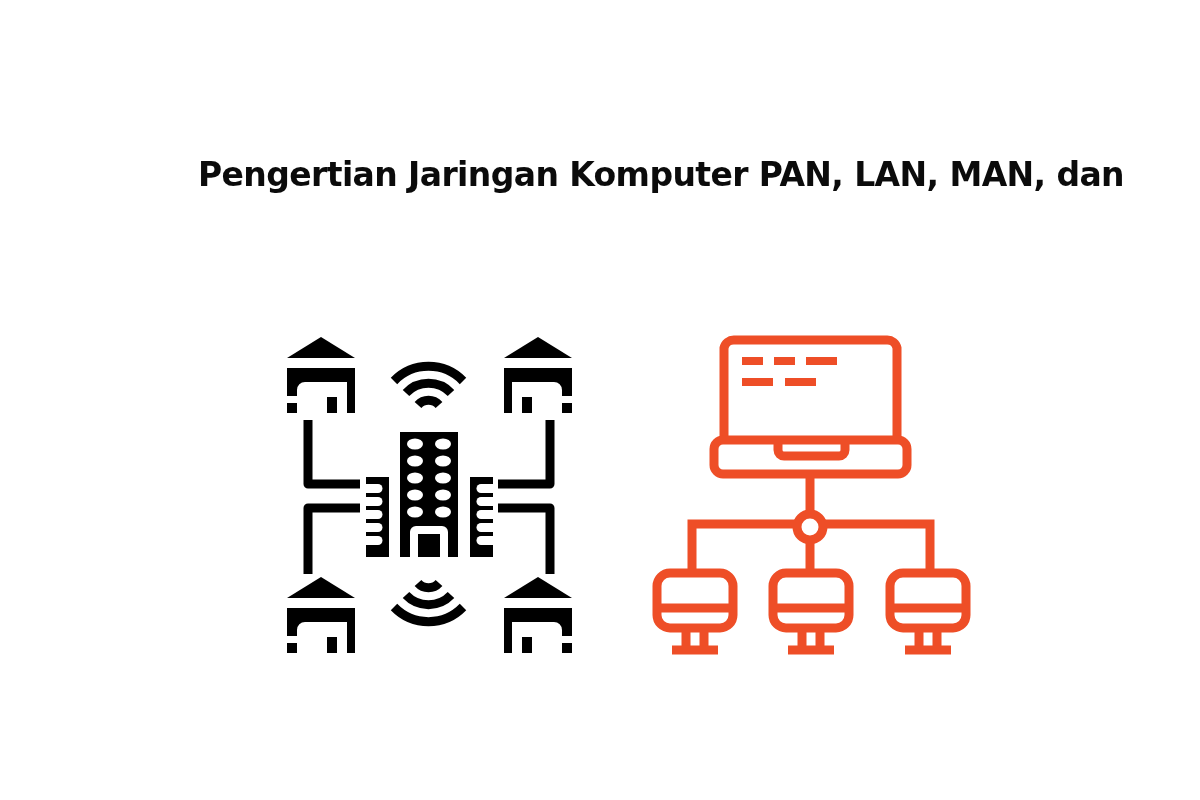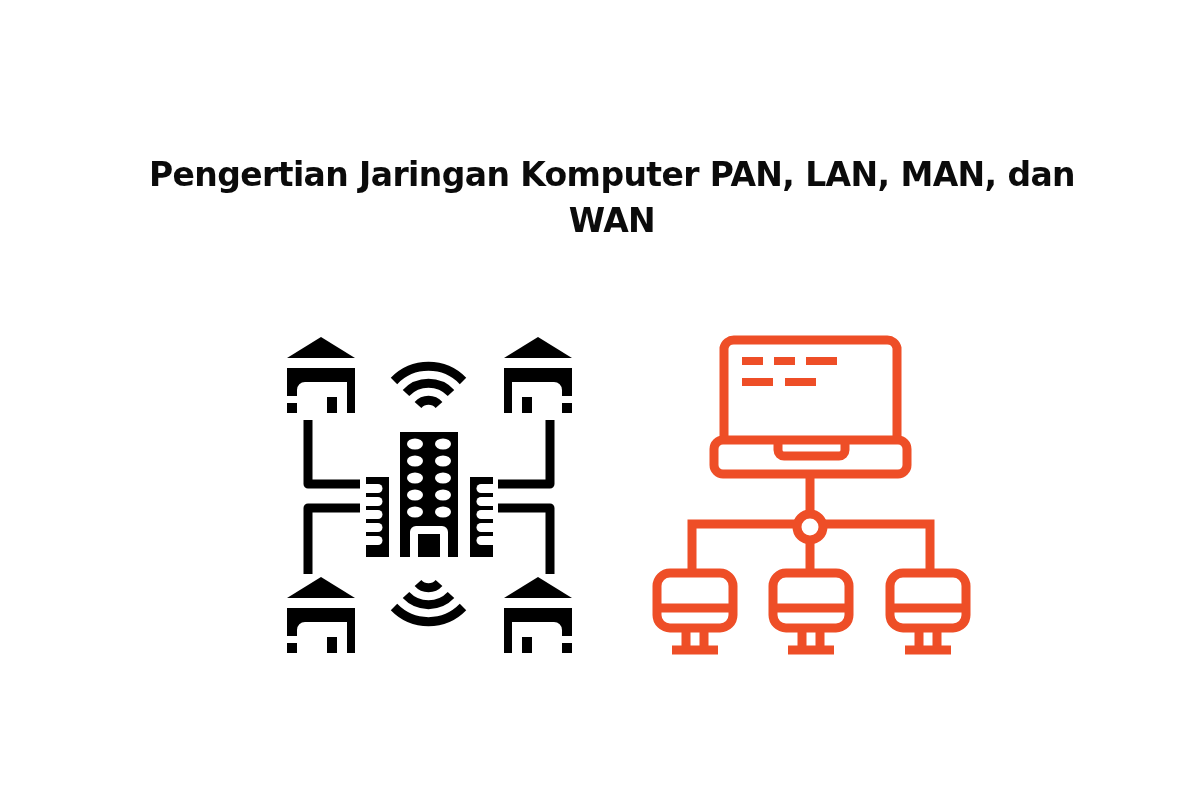"Pengertian Jaringan Komputer PAN, LAN," .title { text-align: center -> right }
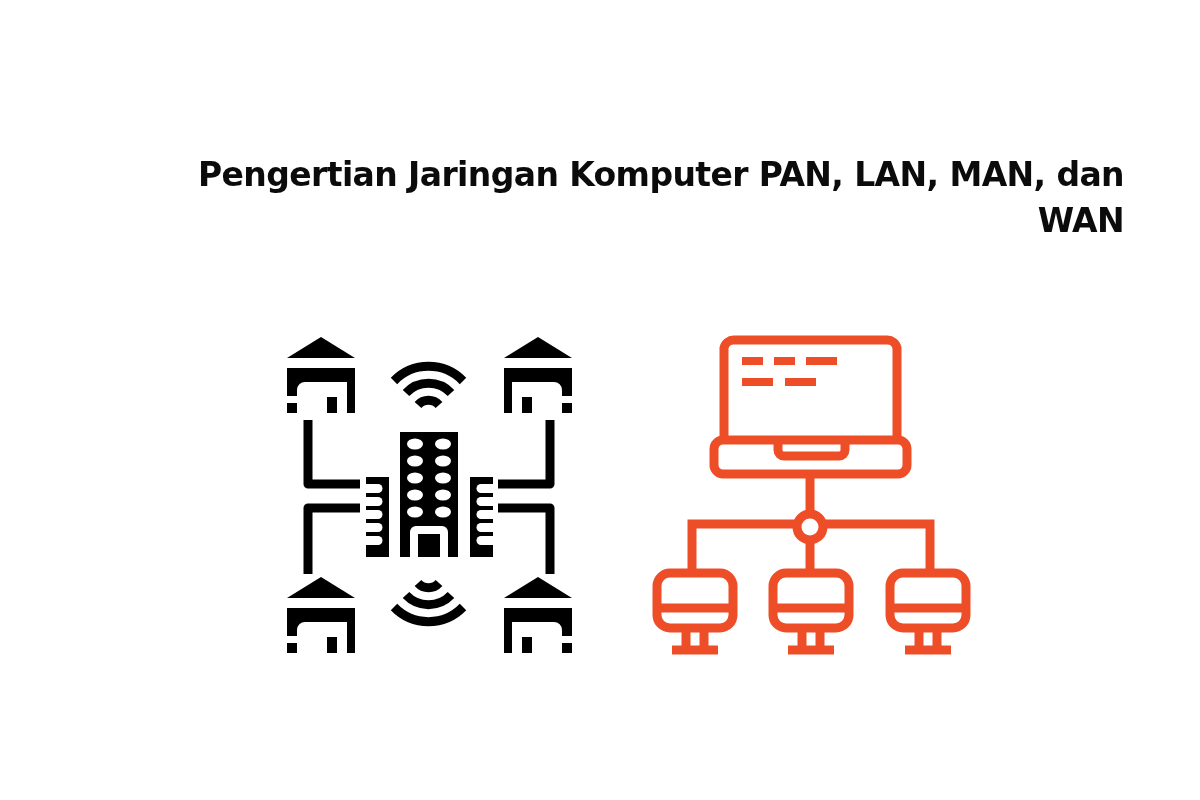"WAN" div { html: <div>WAN</div> -> none }
